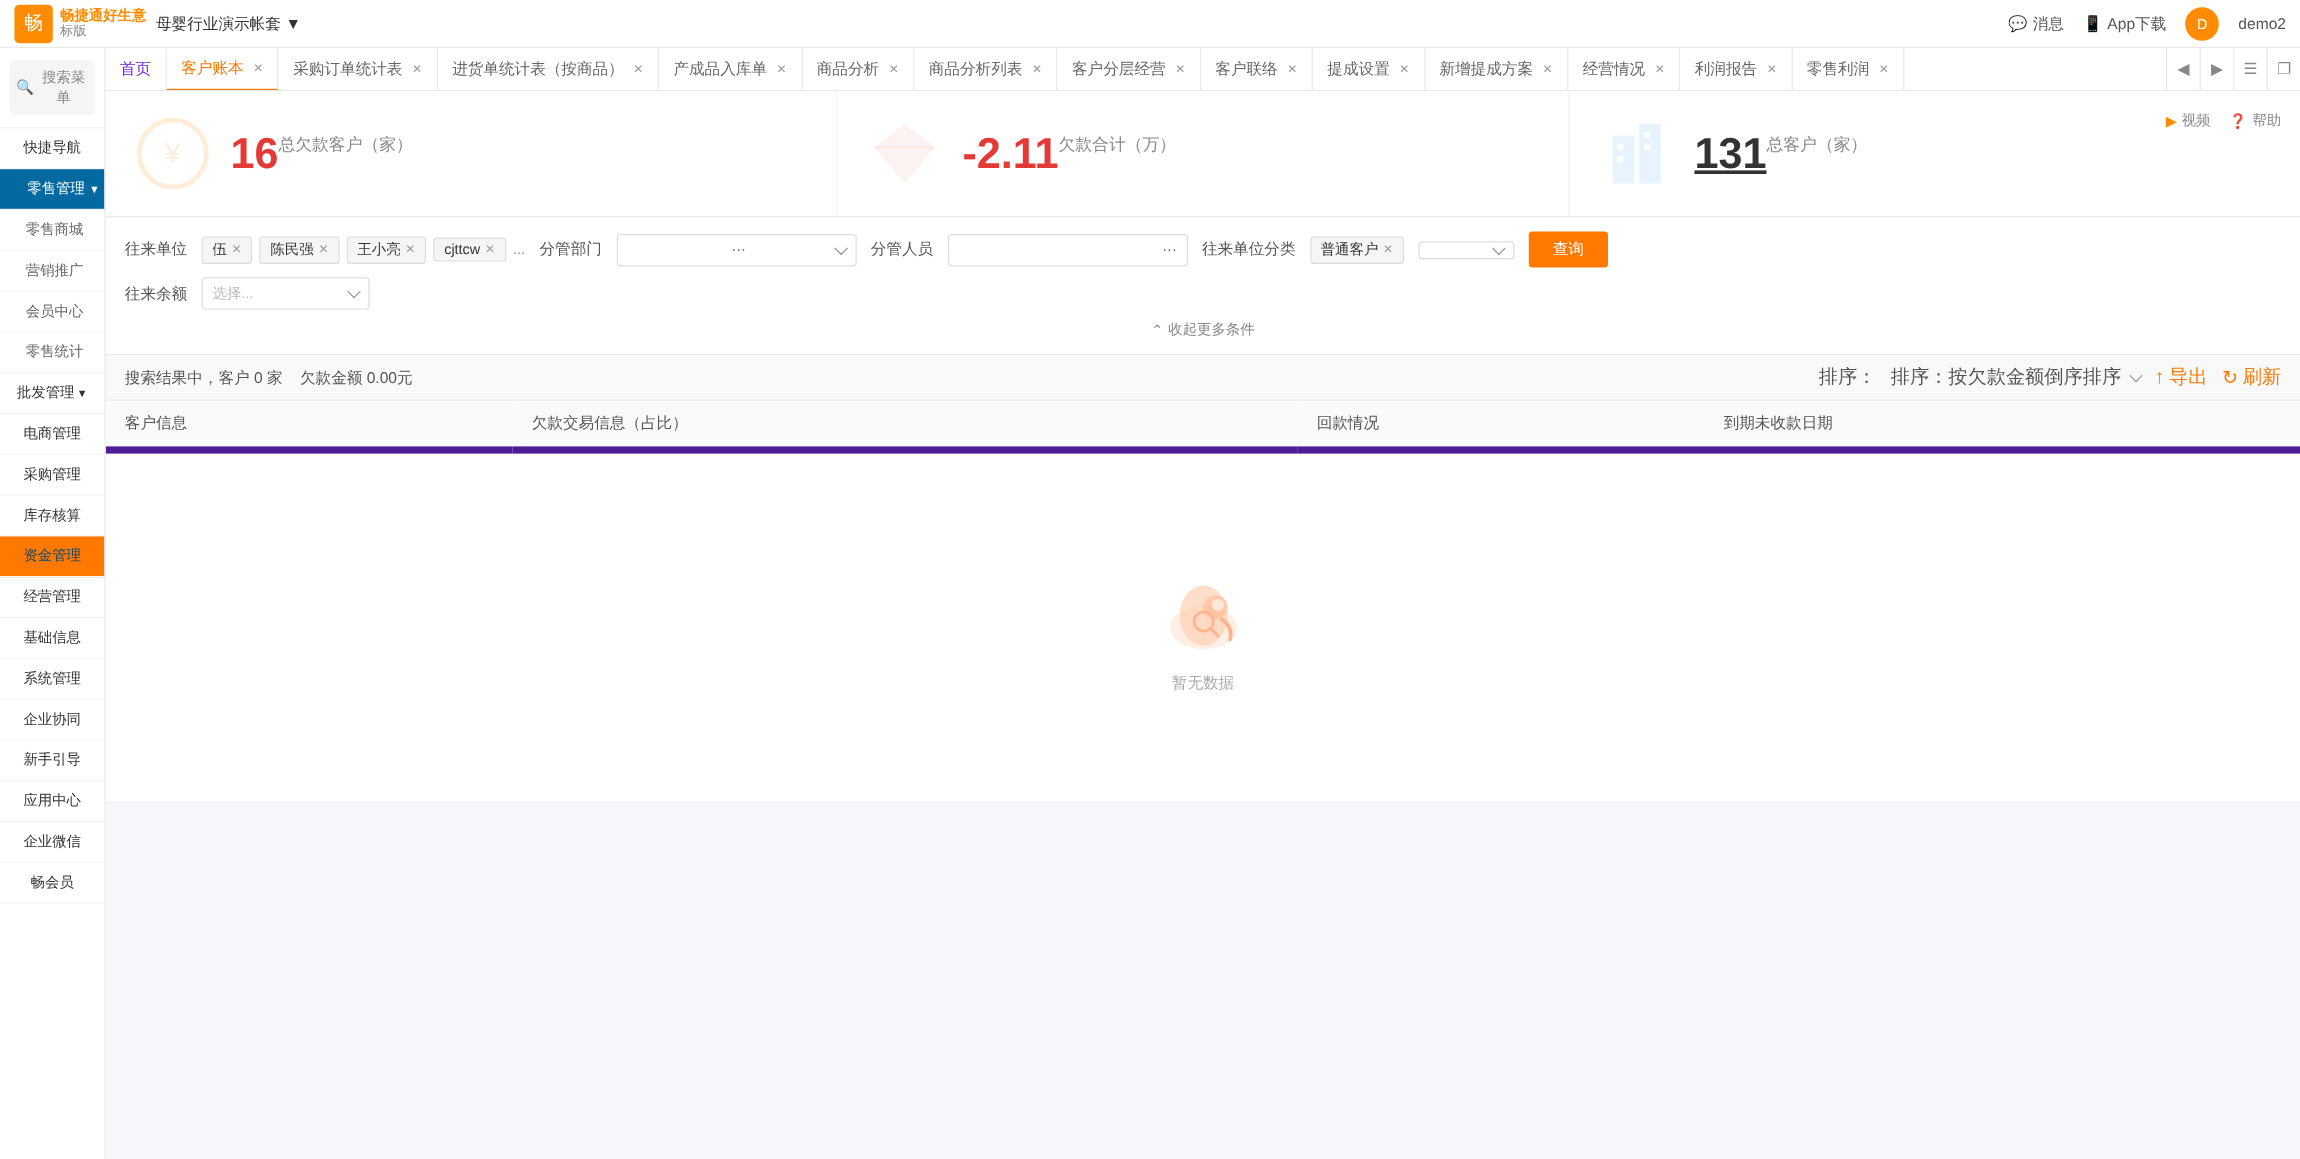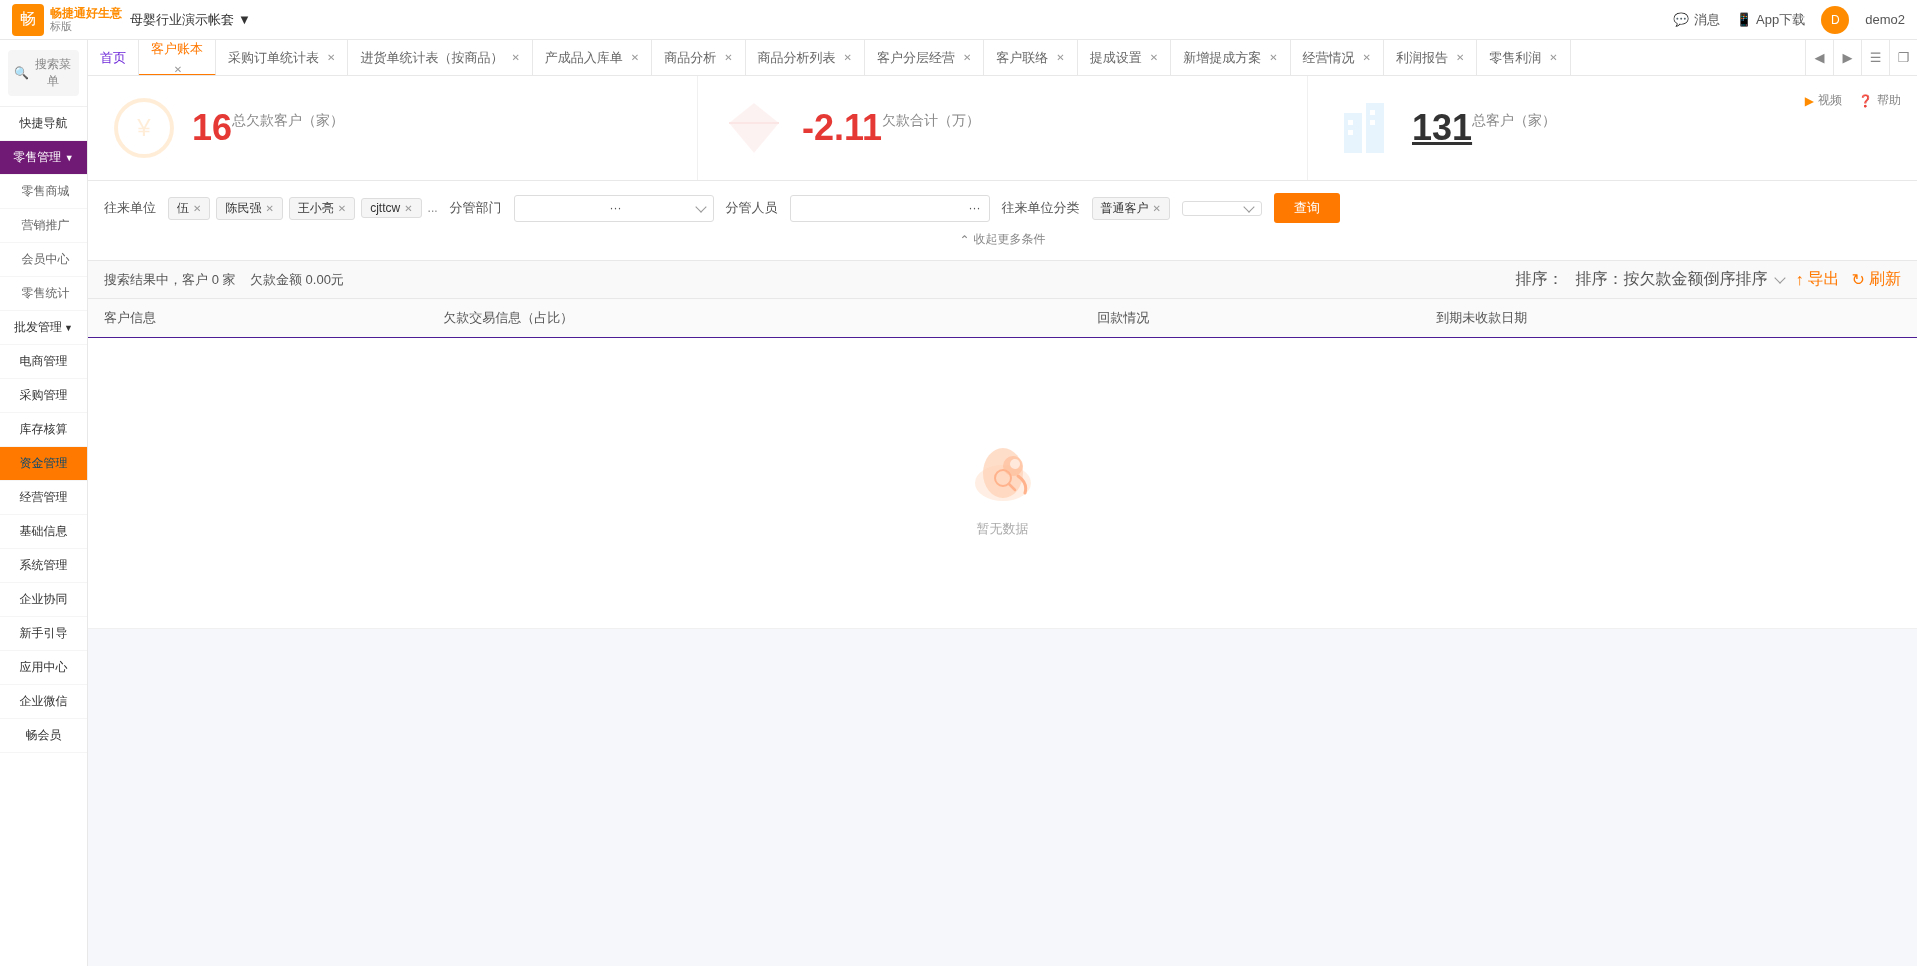"客户账本" .tab-item.active { flex-direction: column -> none }
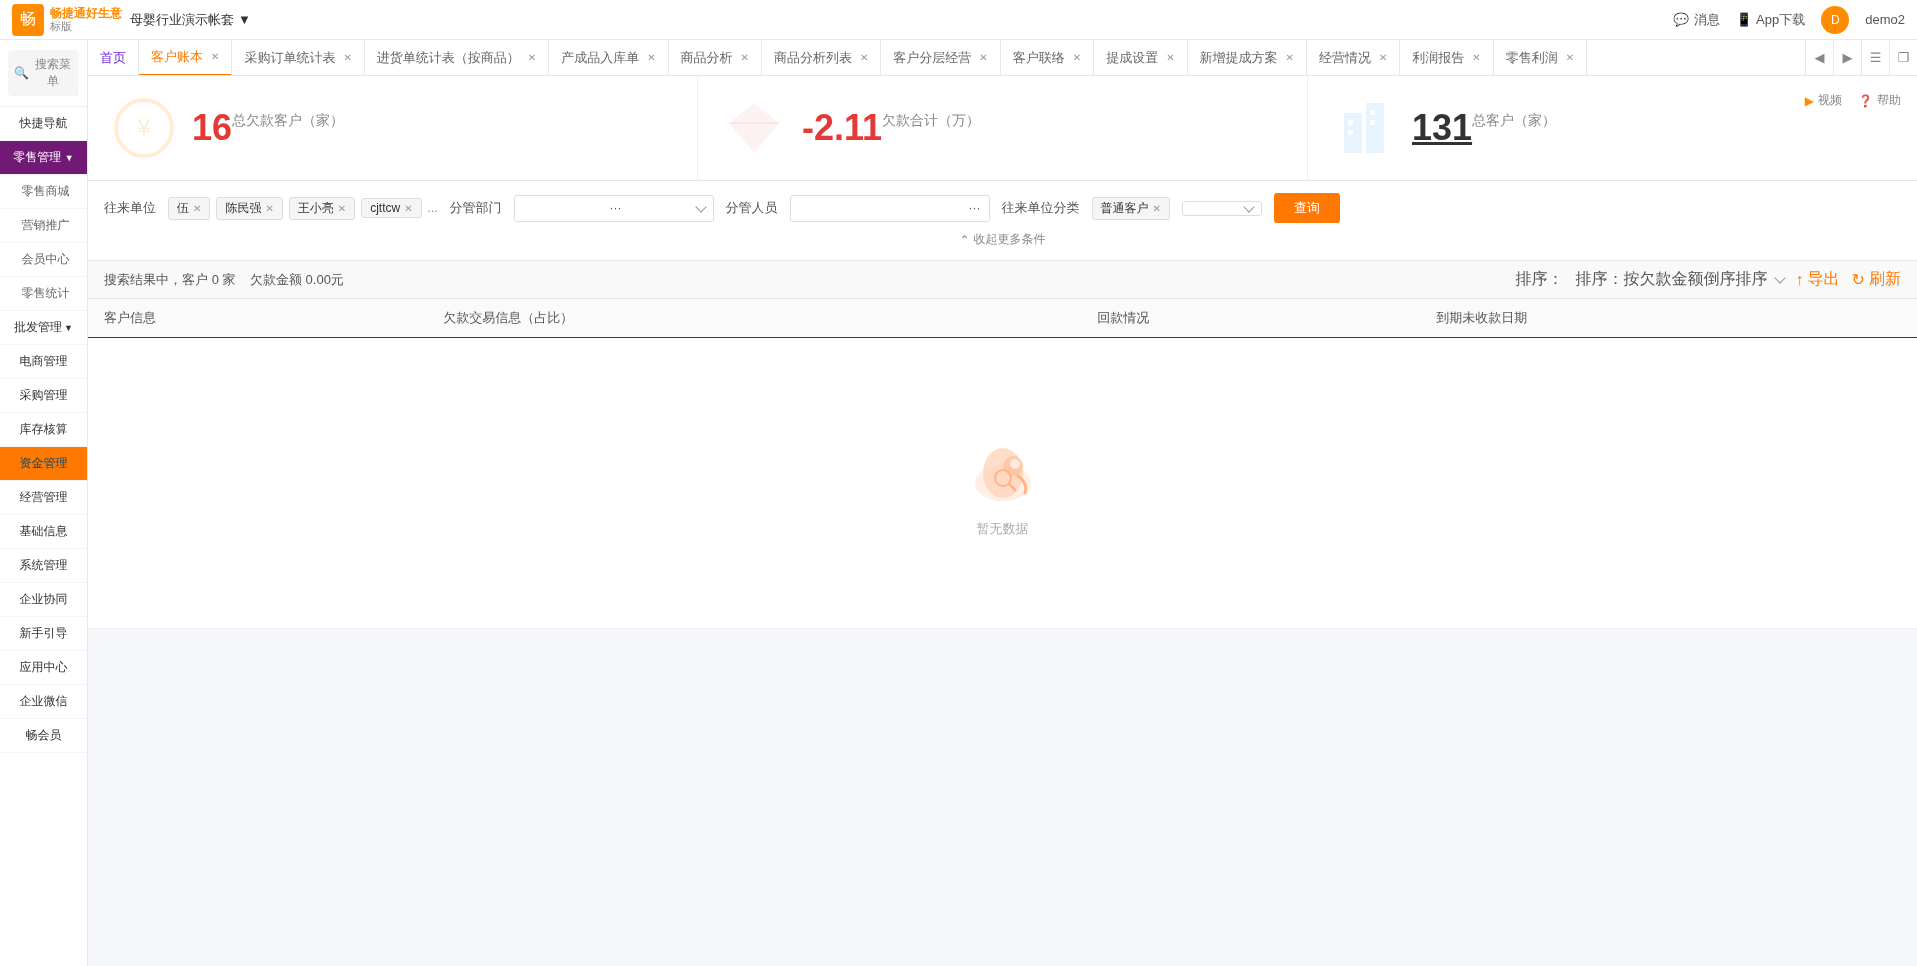"零售管理 ▼" .sidebar-nav-item.active { background: #701a75 -> #0369a1; text-align: none -> right }
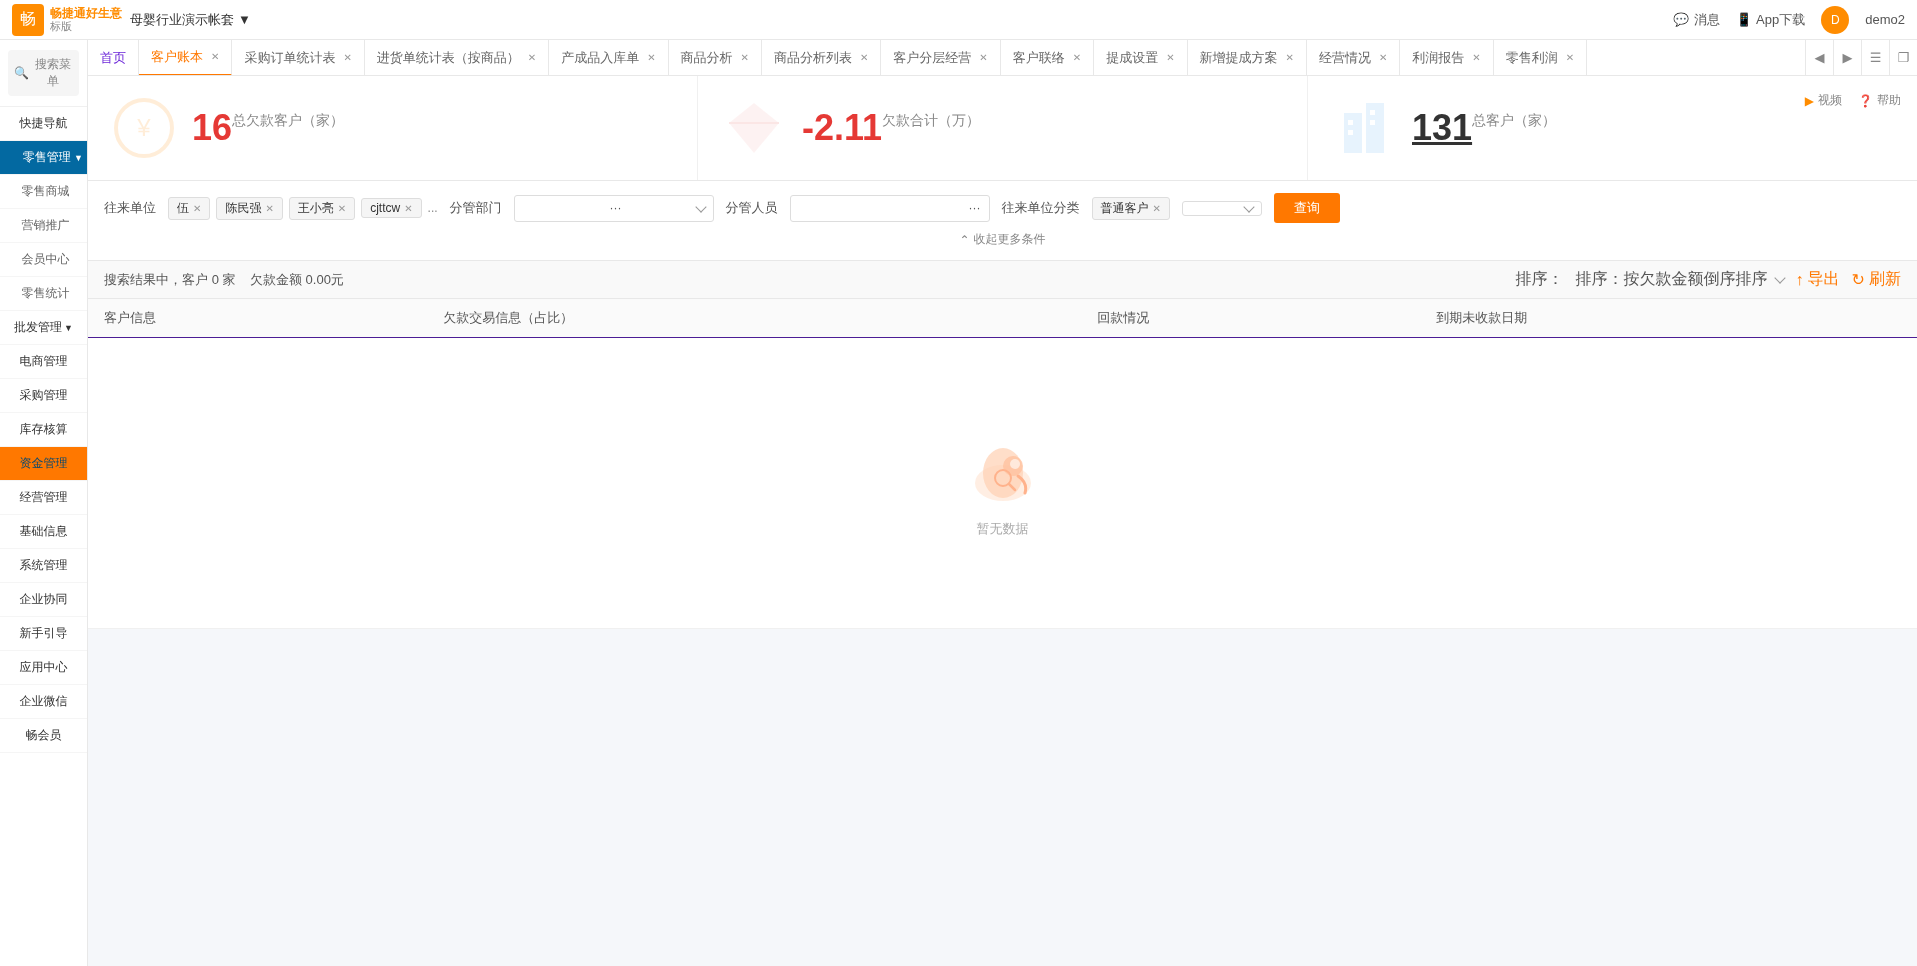"往来余额" div.filter-row { html: none -> <div> <span>往来余额</span> <div> <span>选择...</span> <span></span> </div> </div> }
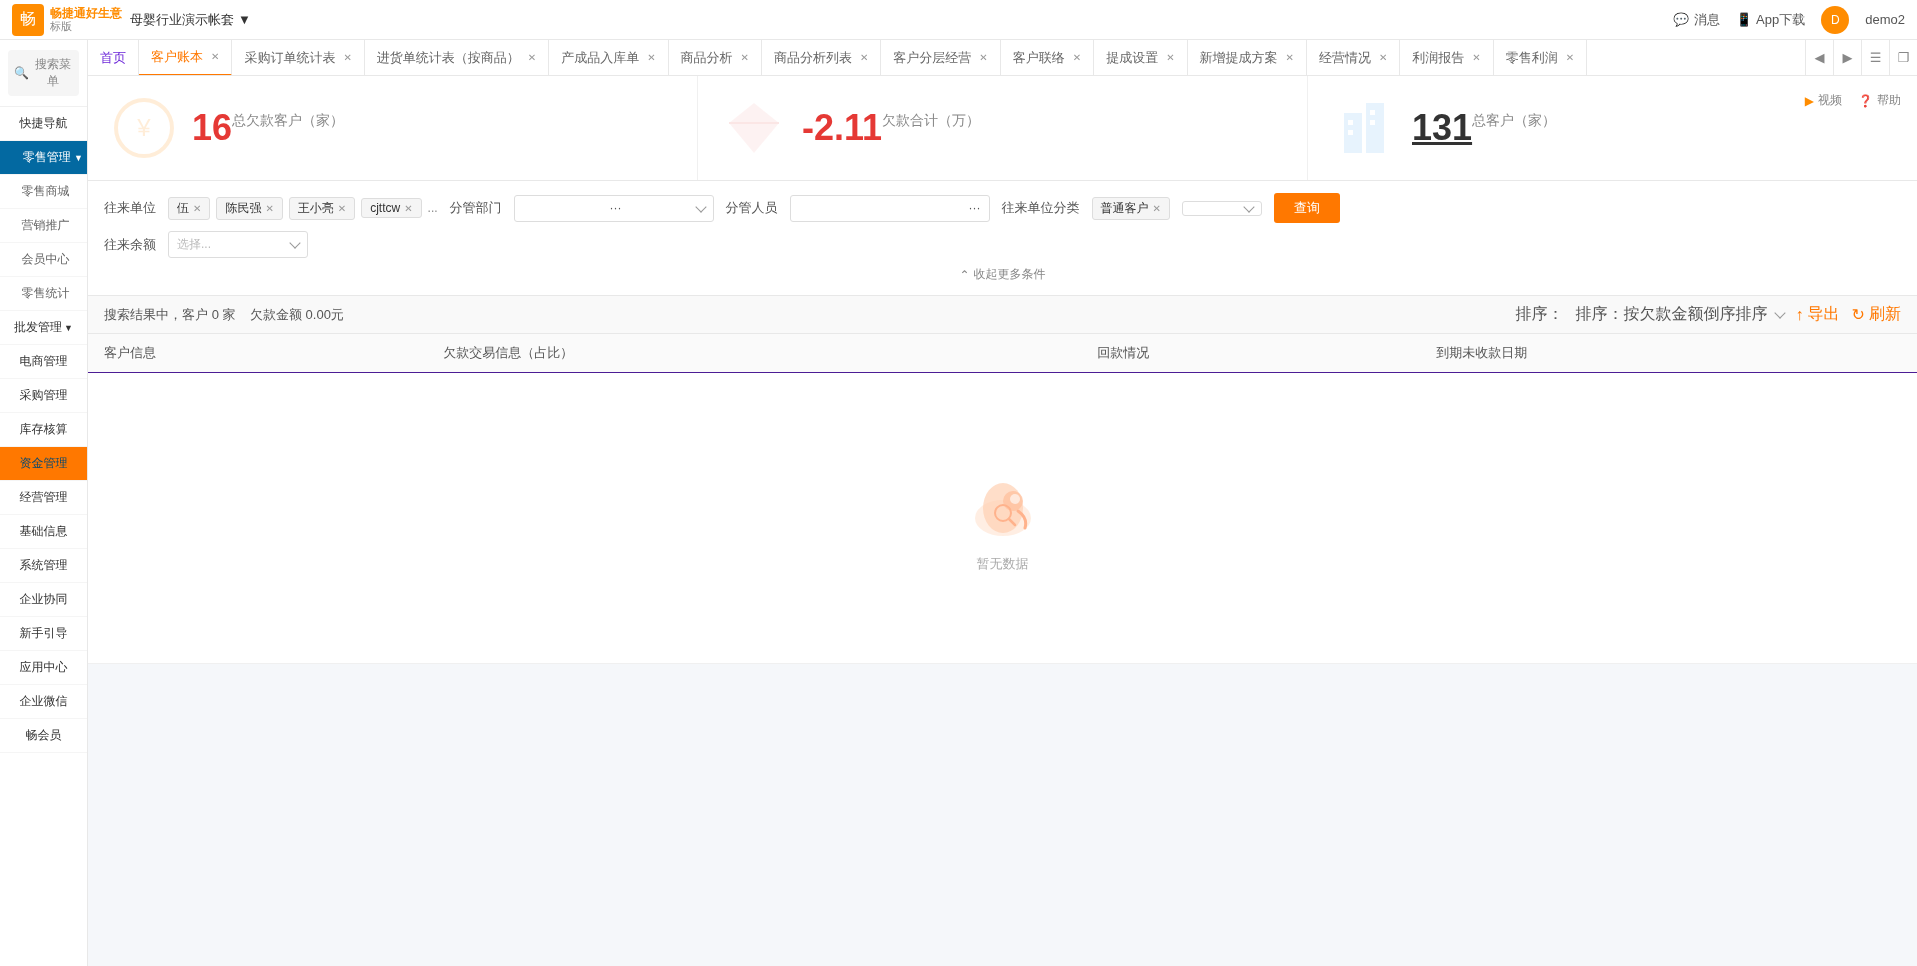"客户信息" .data-table th { border-bottom: 1px solid #4c1d95 -> 6px solid #4c1d95 }
